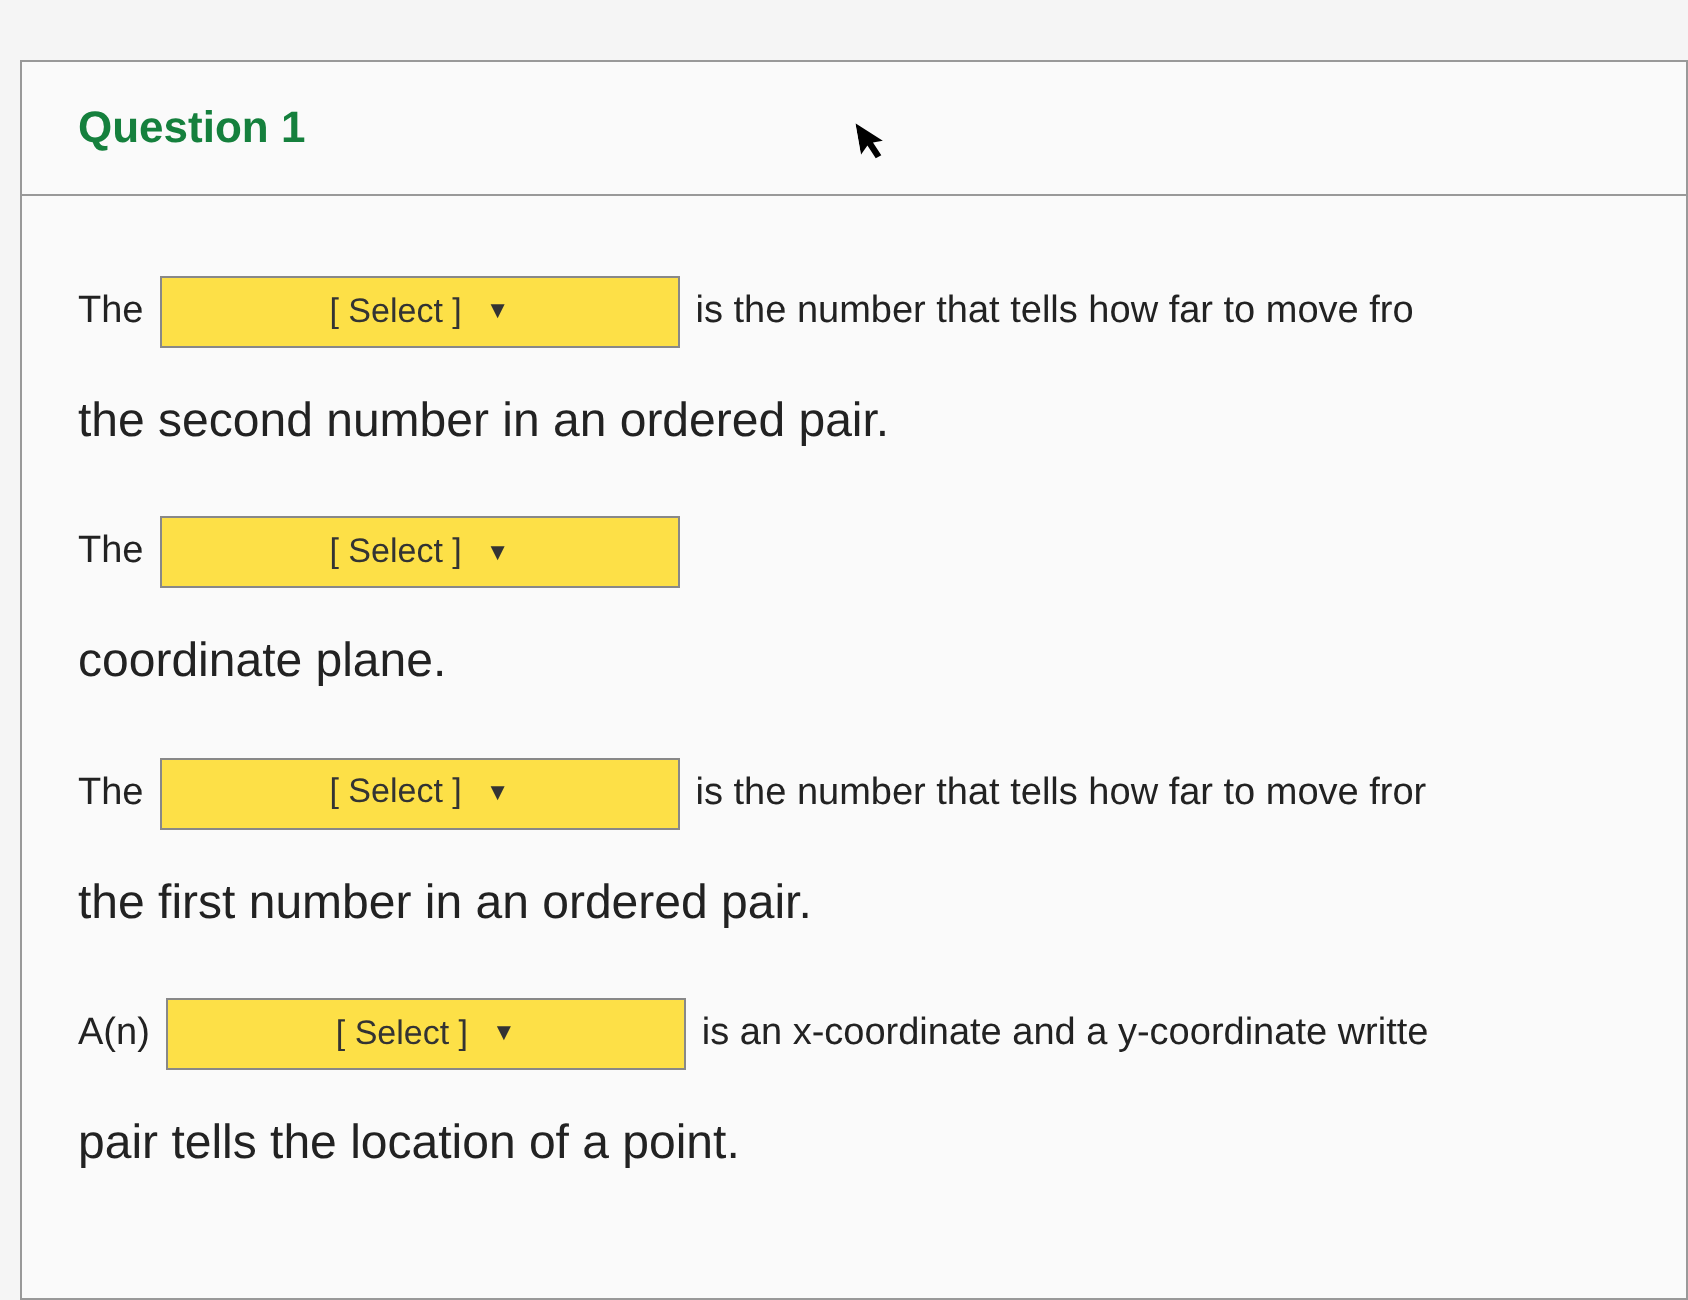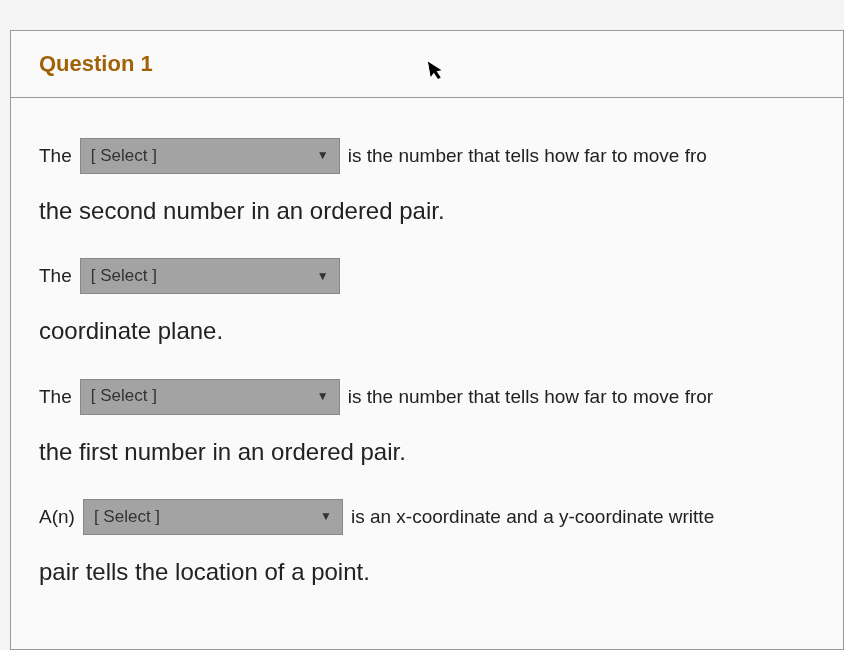"Question 1" .question-title { color: #a16207 -> #15803d }
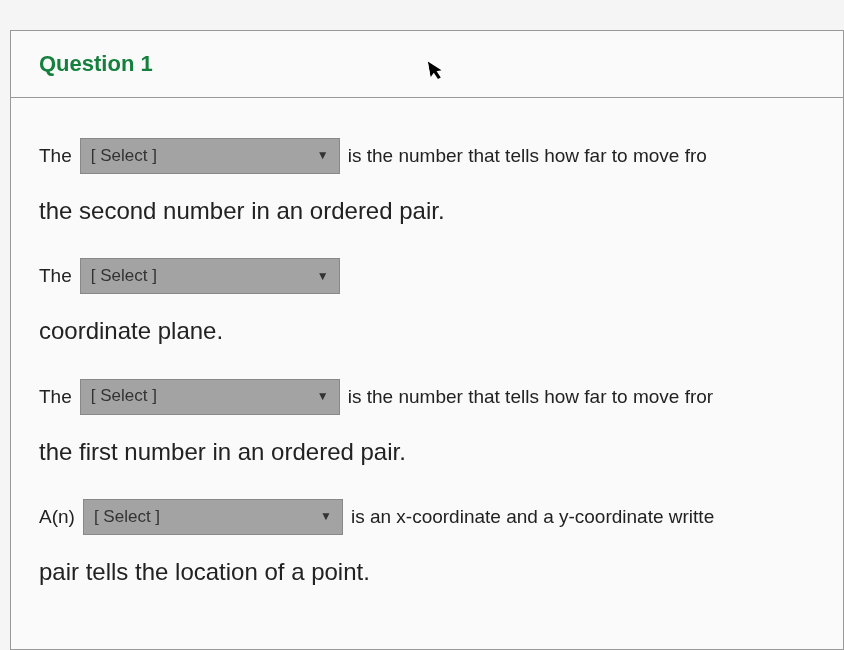"[ Select ]" .select-box { background: #a3a3a3 -> #fde047; justify-content: space-between -> center }
